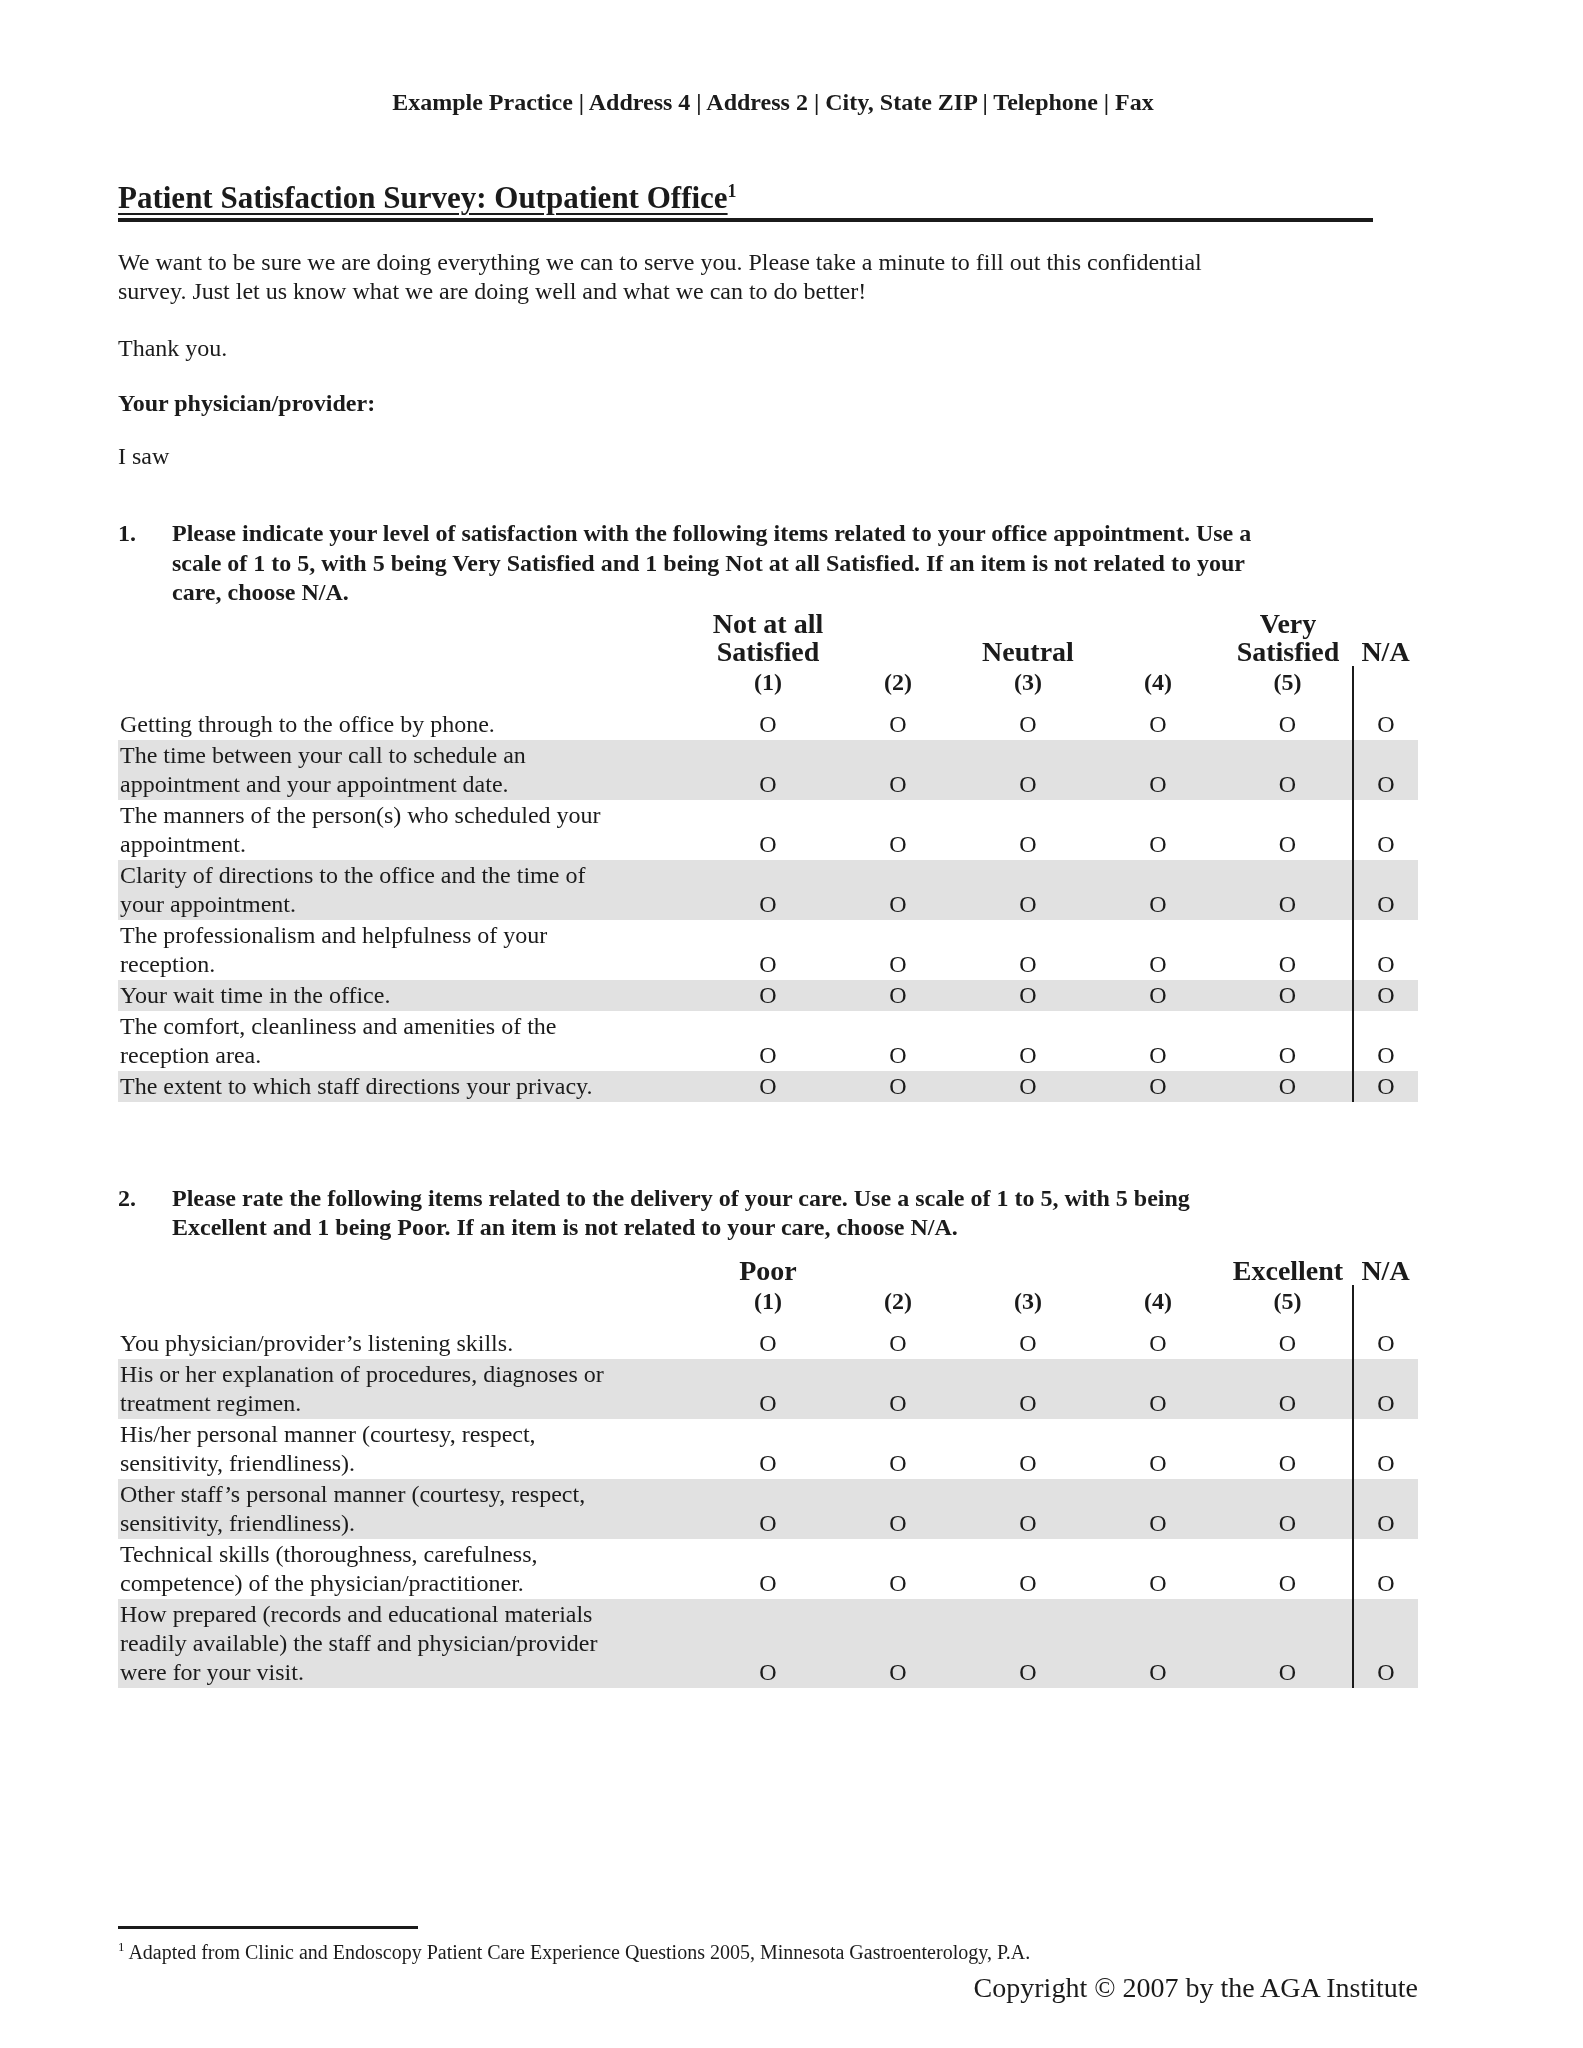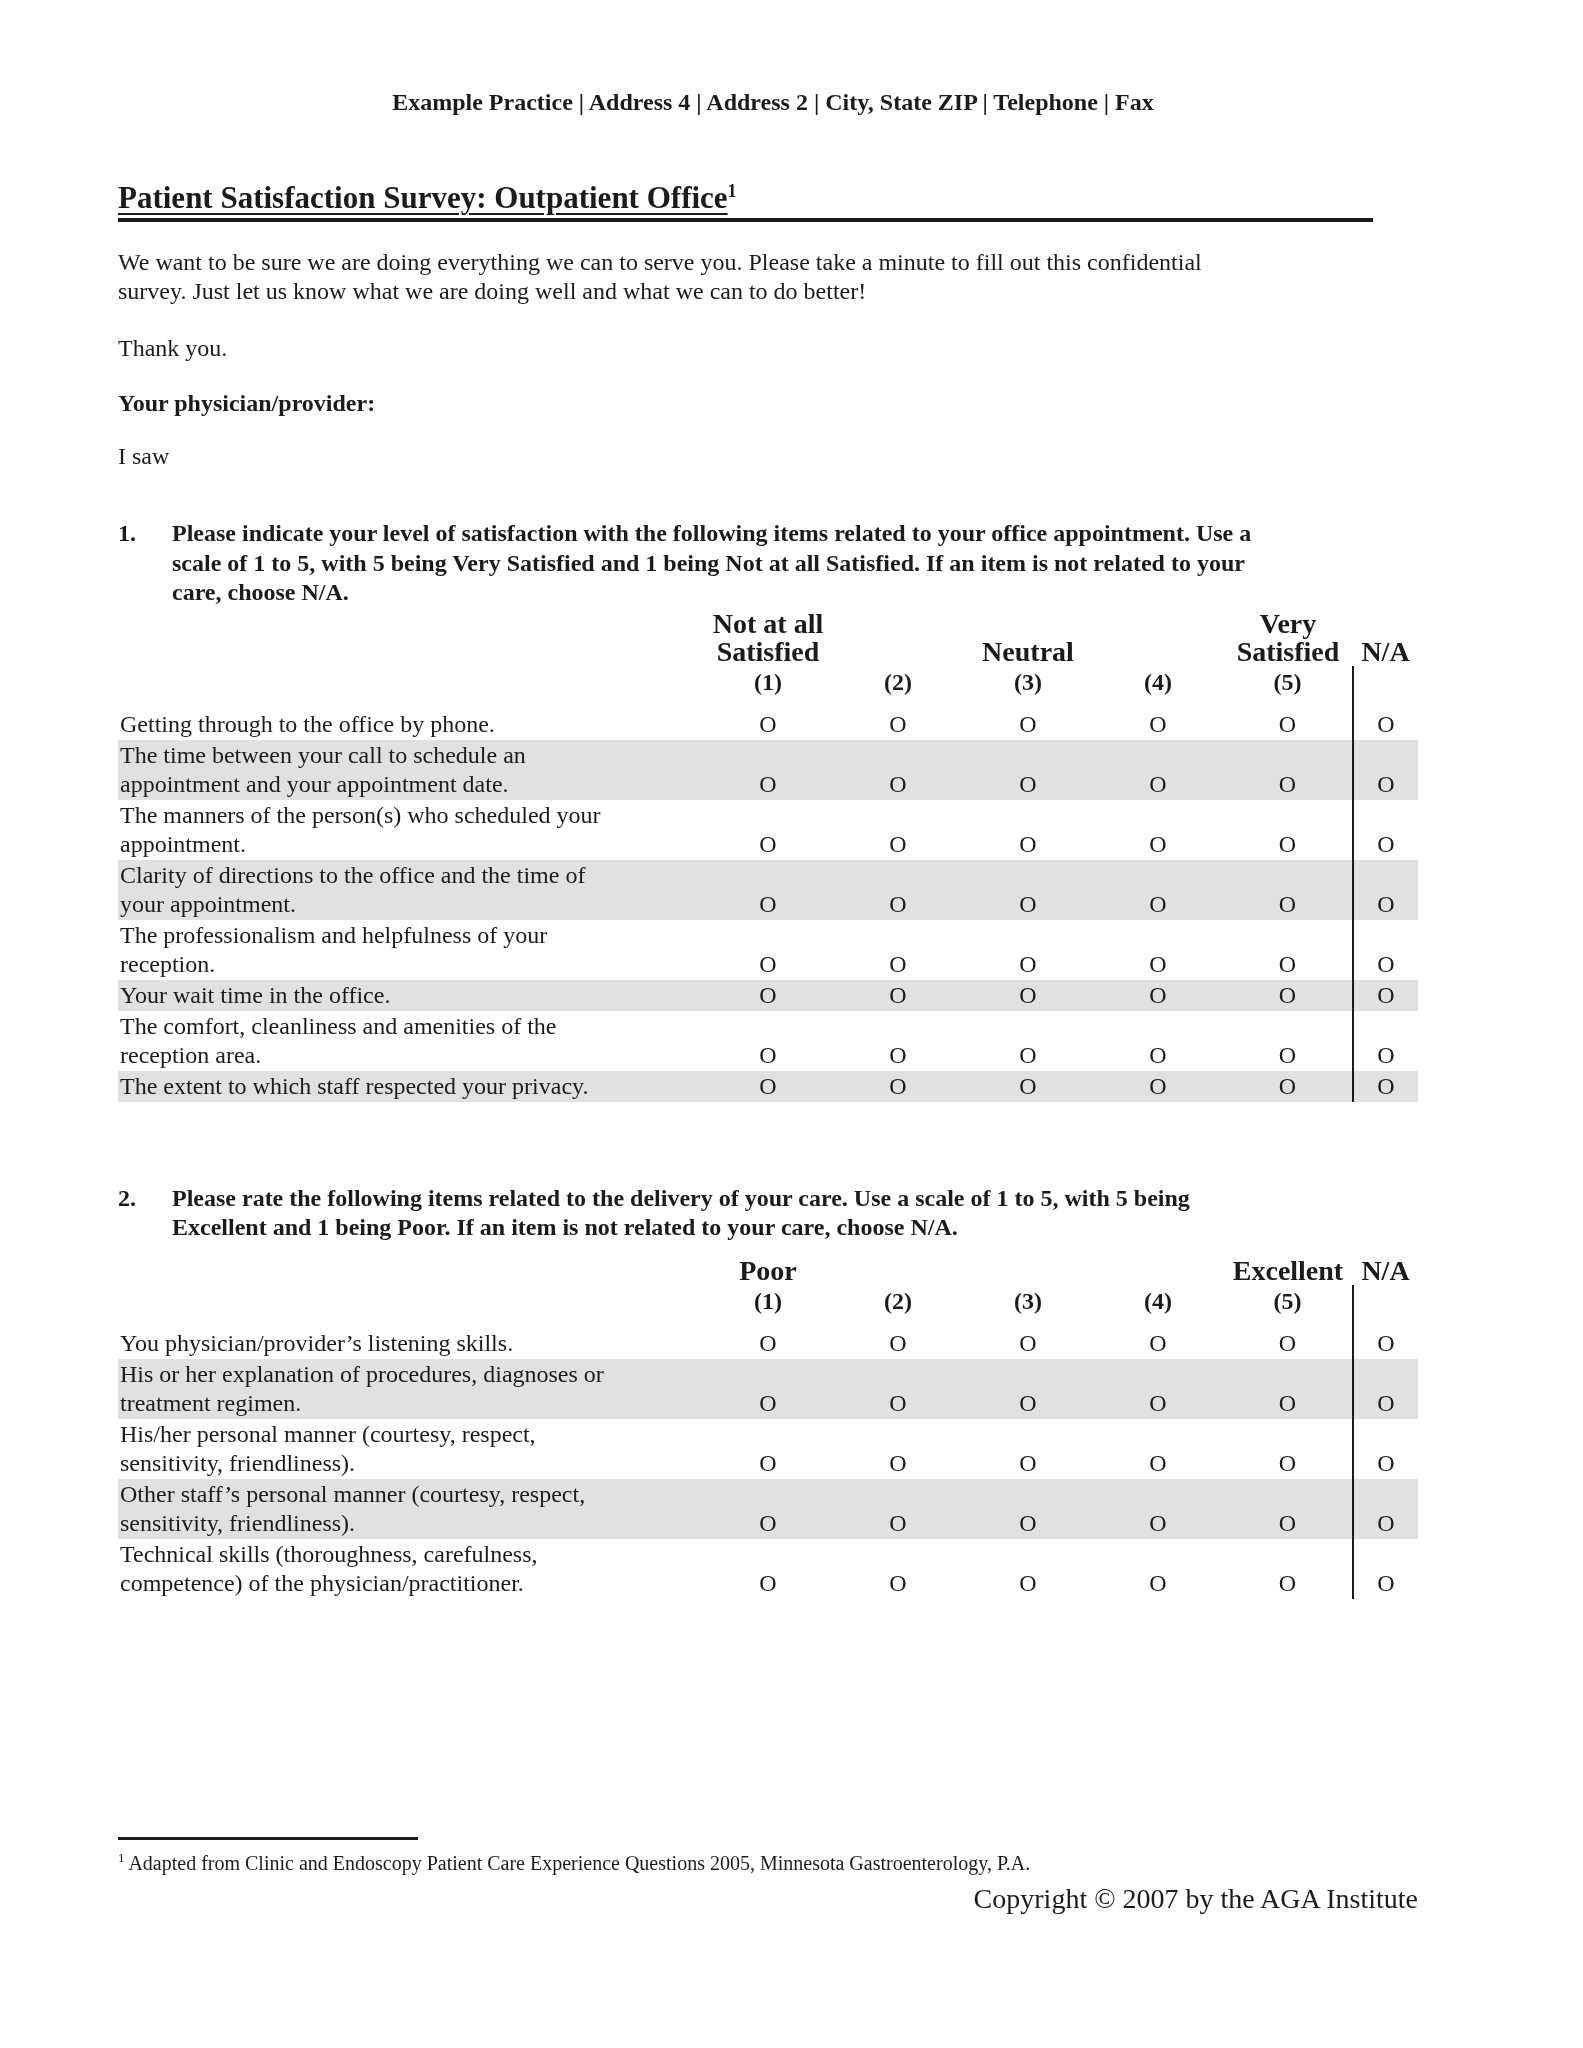"The extent to which staff" td.item { text: respected -> directions }
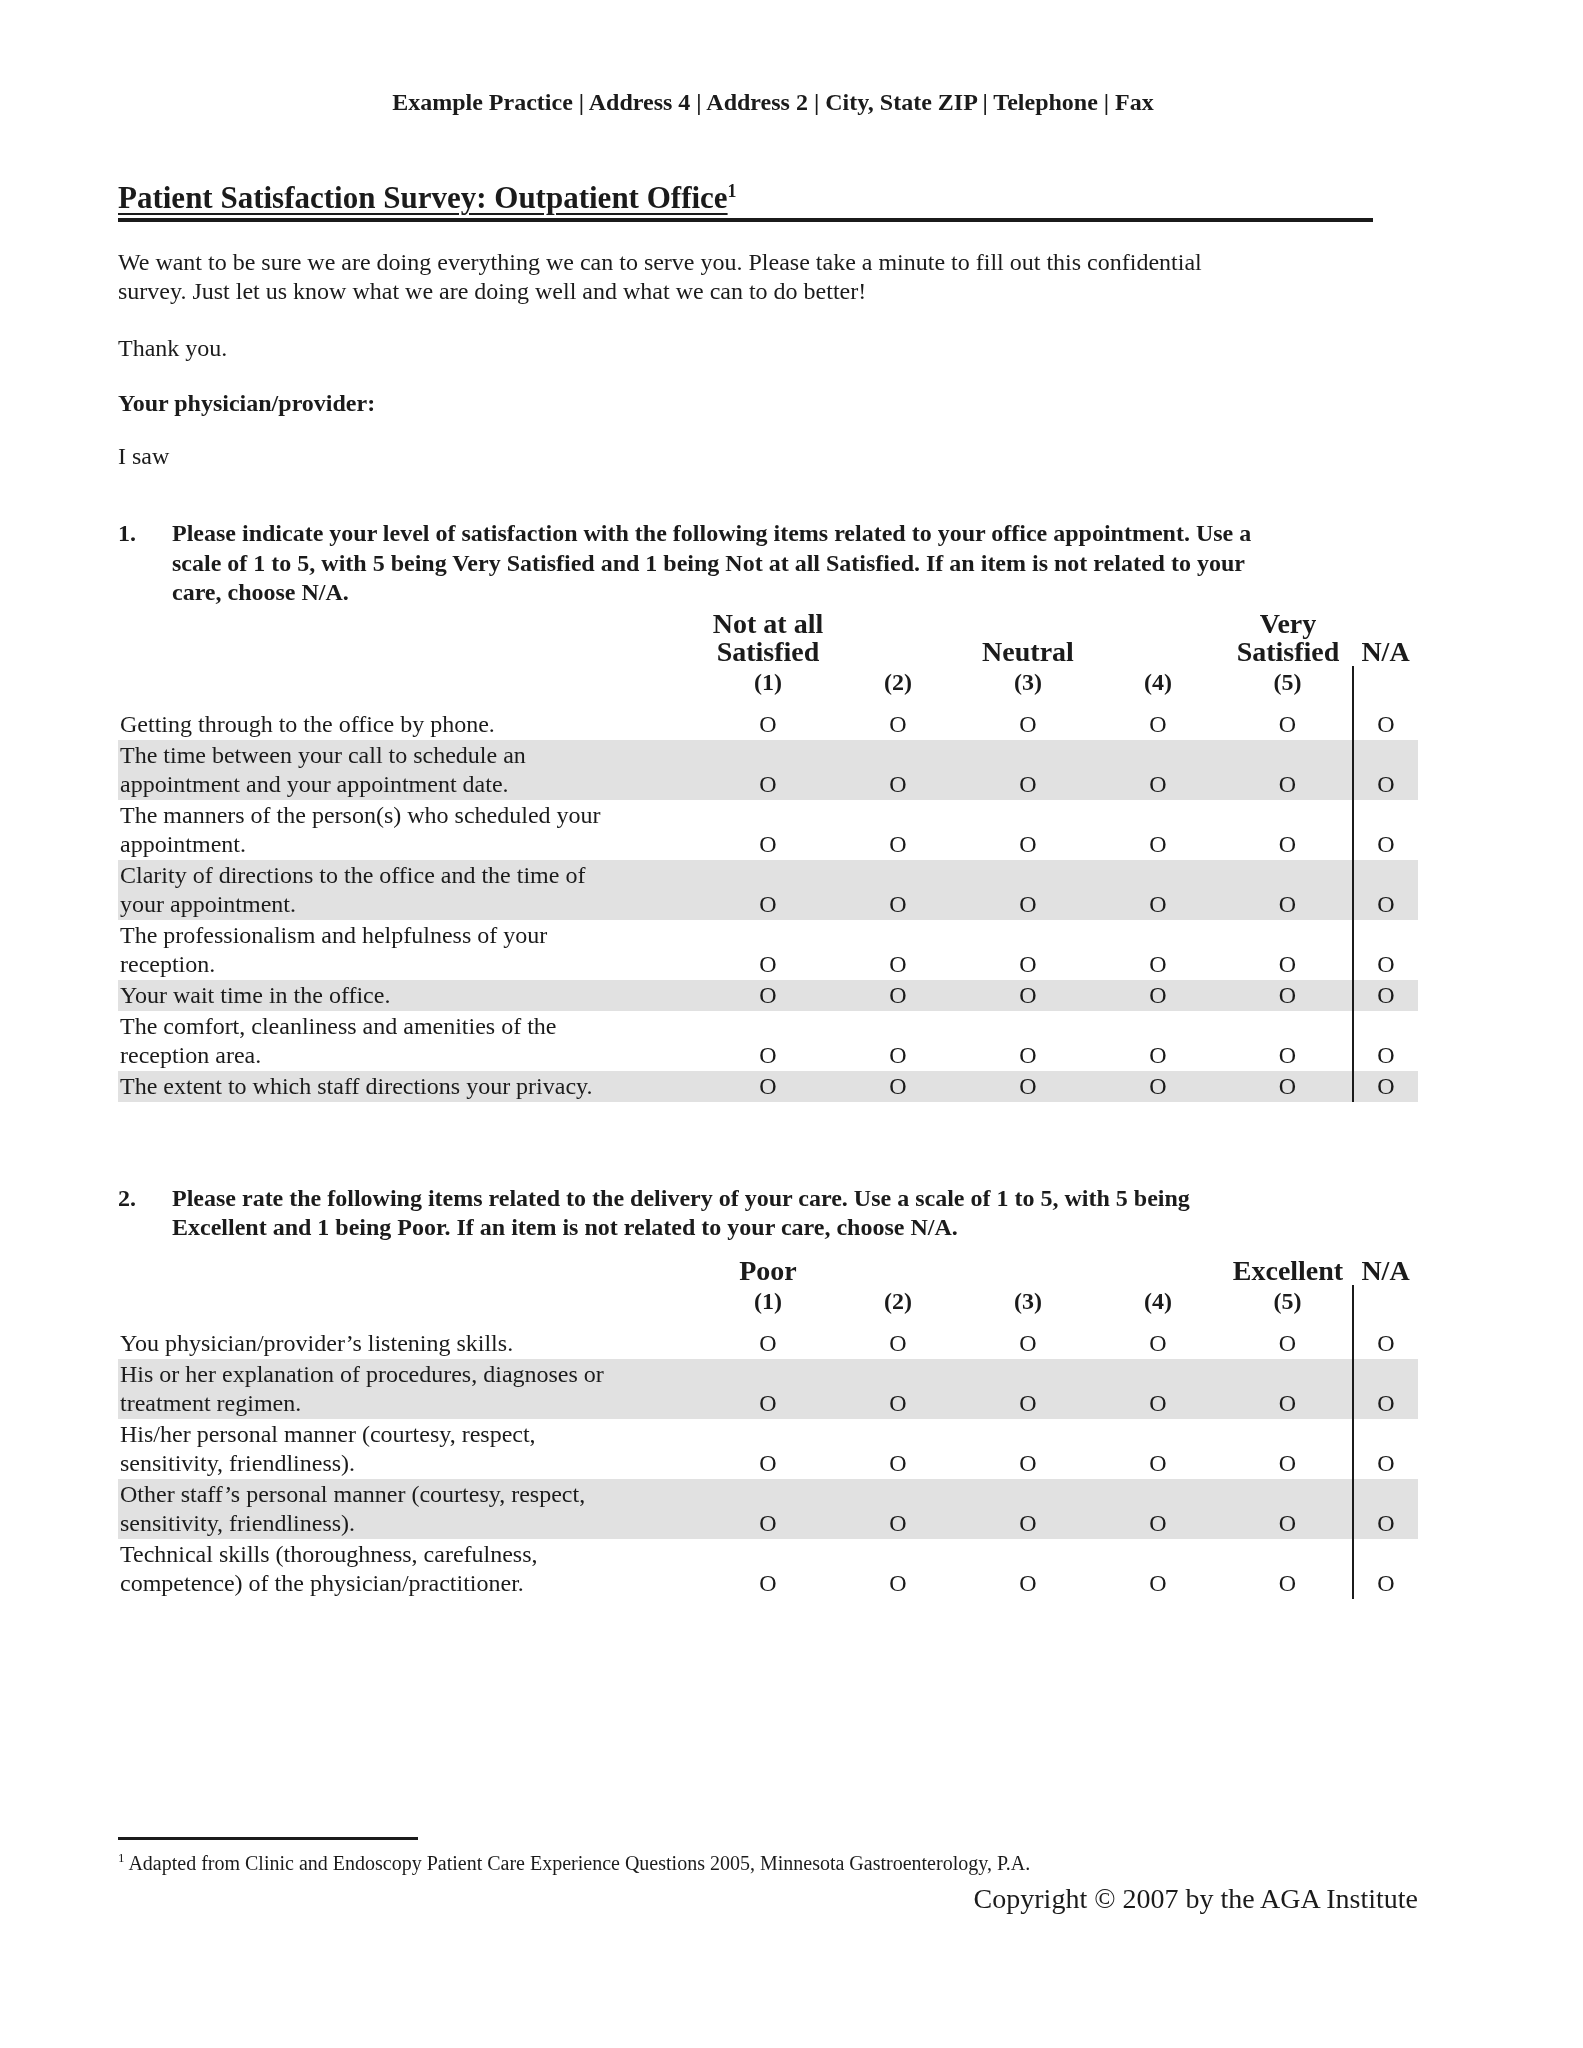"How prepared (records and educational" tr { html: none -> <tr> <td>How prepared (records and educational materials readily available) the staff and physician/provider were for your visit.</td> <td>O</td> <td>O</td> <td>O</td> <td>O</td> <td>O</td> <td>O</td> </tr> }
